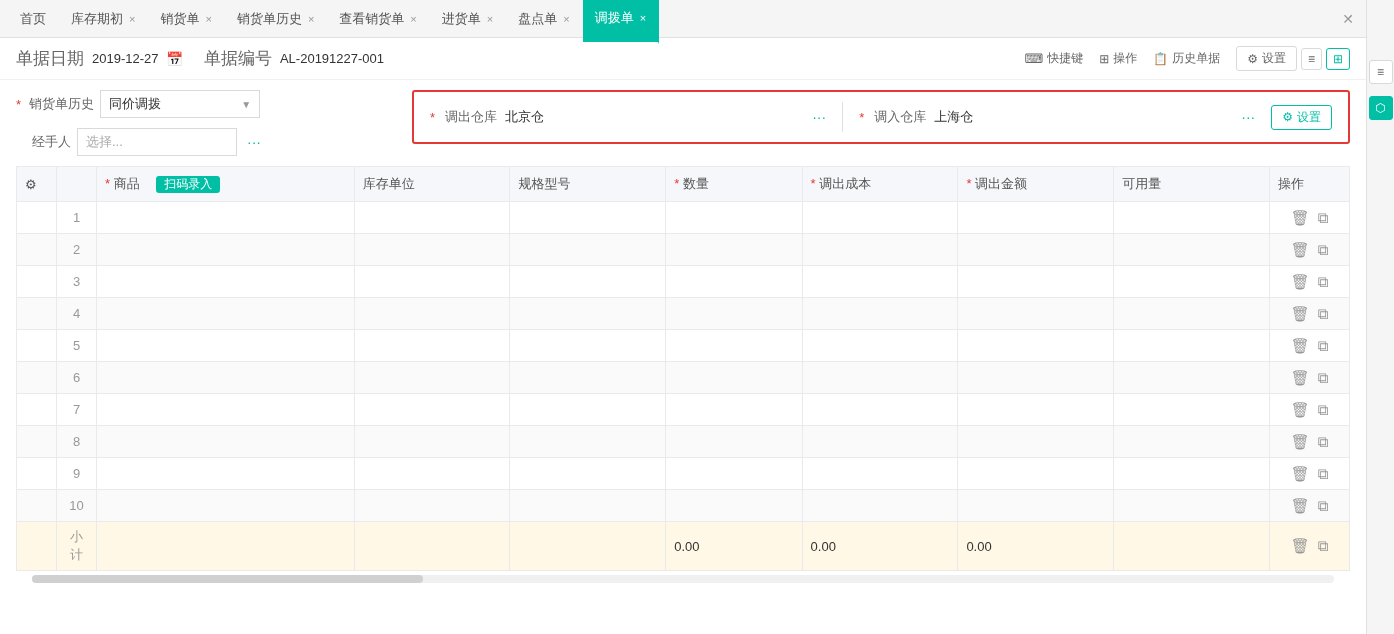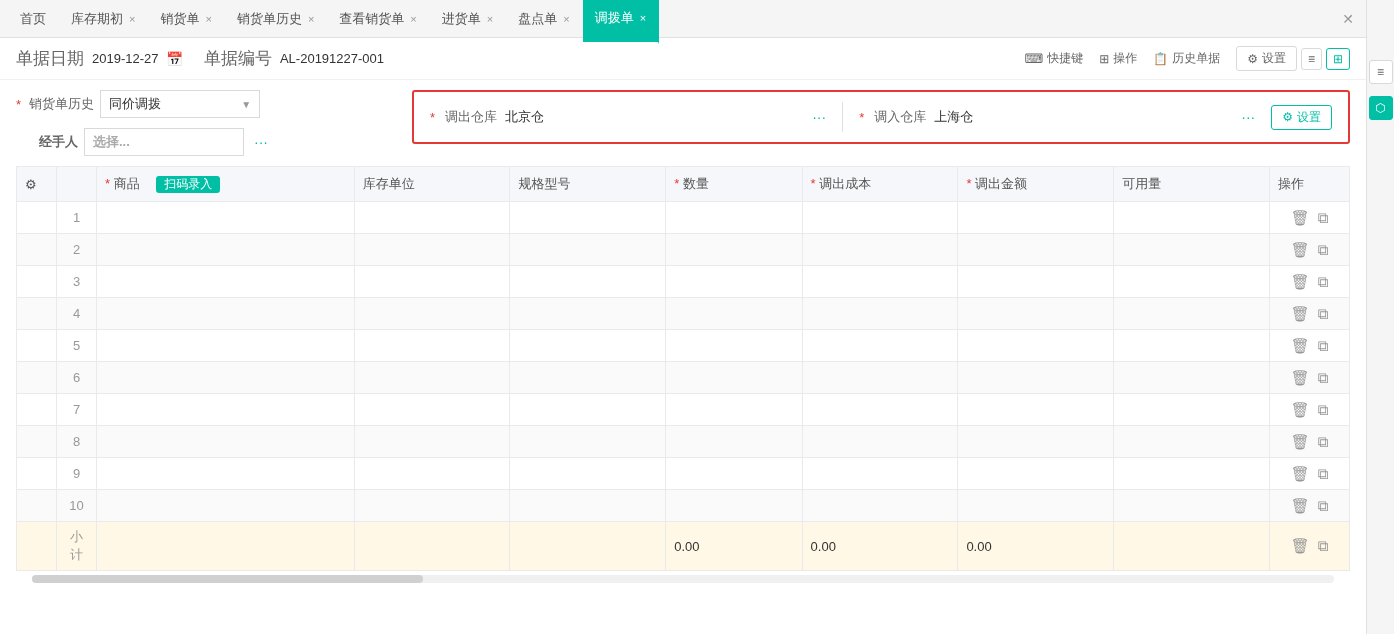"经手人" span.field-label { font-weight: bold -> none; margin-left: 23px -> 16px }
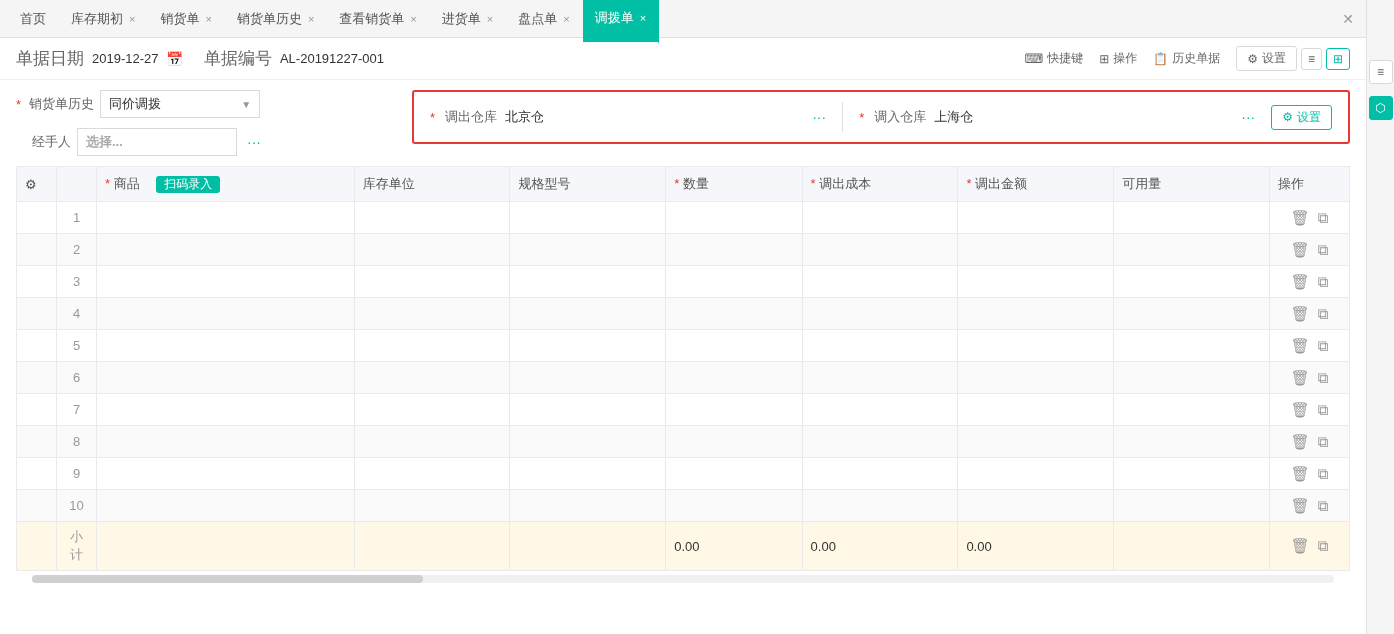"选择..." span { font-weight: bold -> none }
